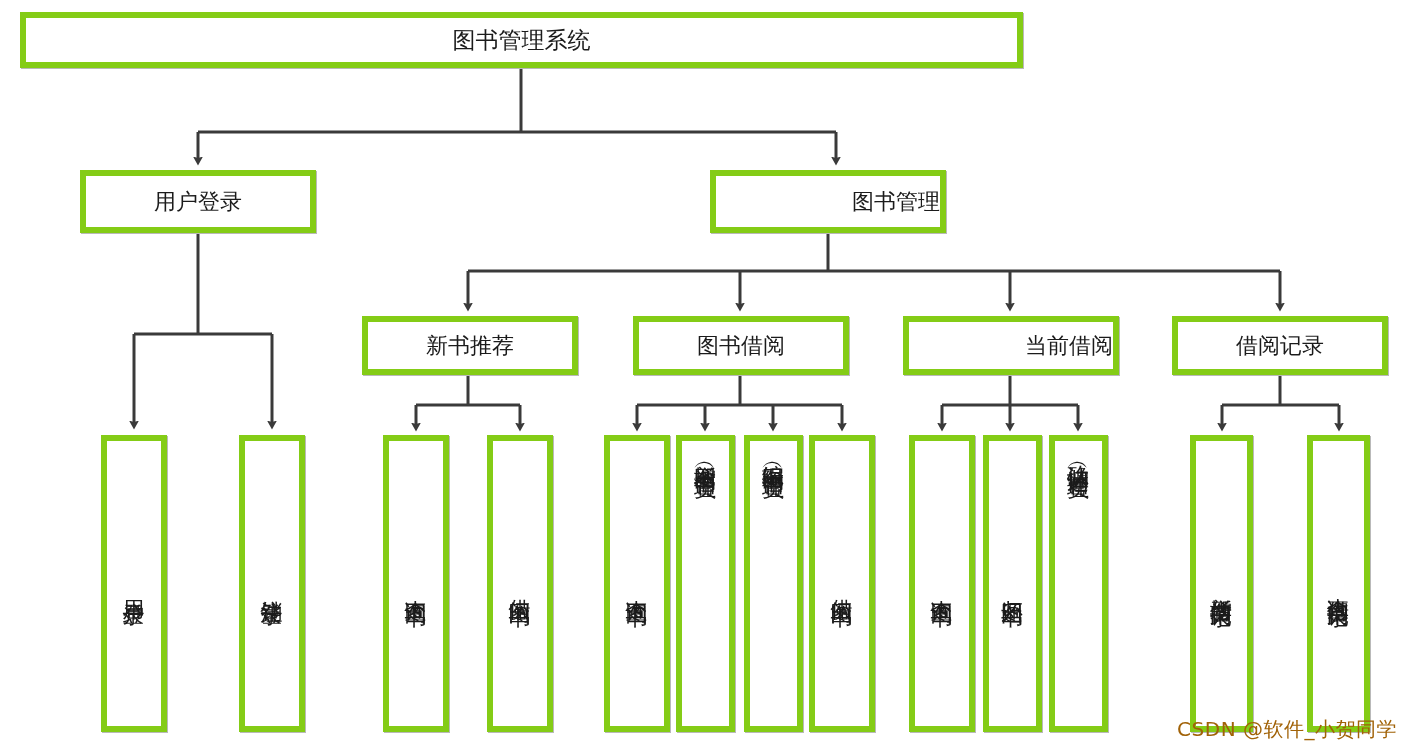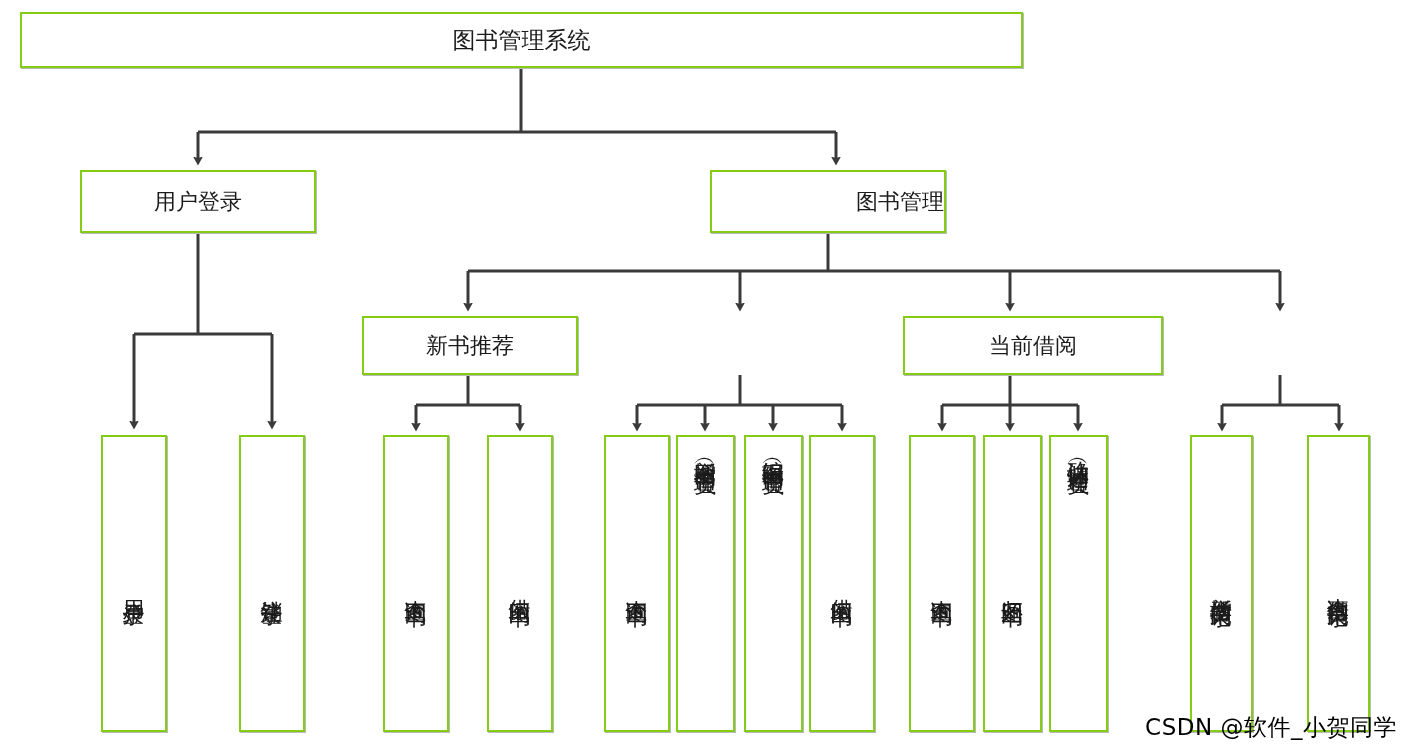"图书管理系统" .node { border: 2px solid #84cc16 -> 6px solid #84cc16 }
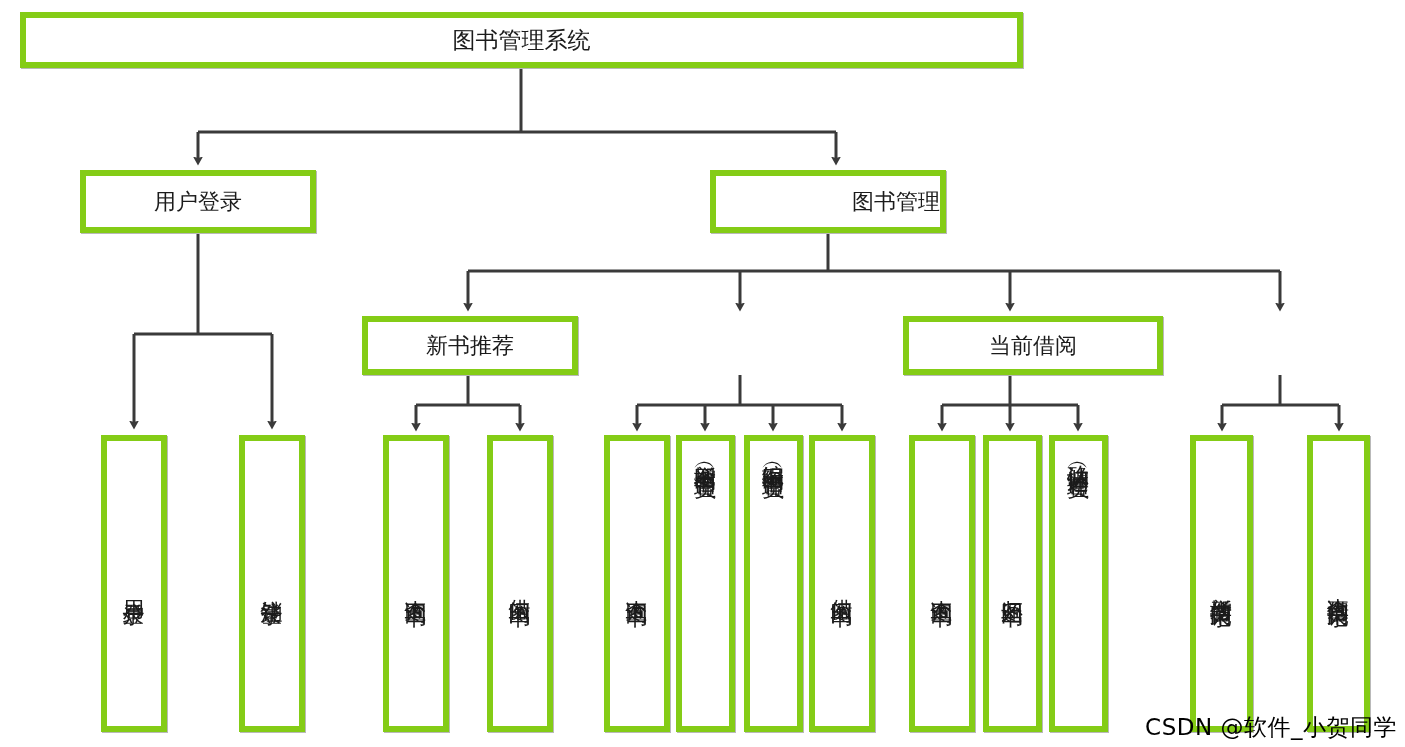"图书借阅" div.node { html: none -> <div> <span>图书借阅</span> </div> }
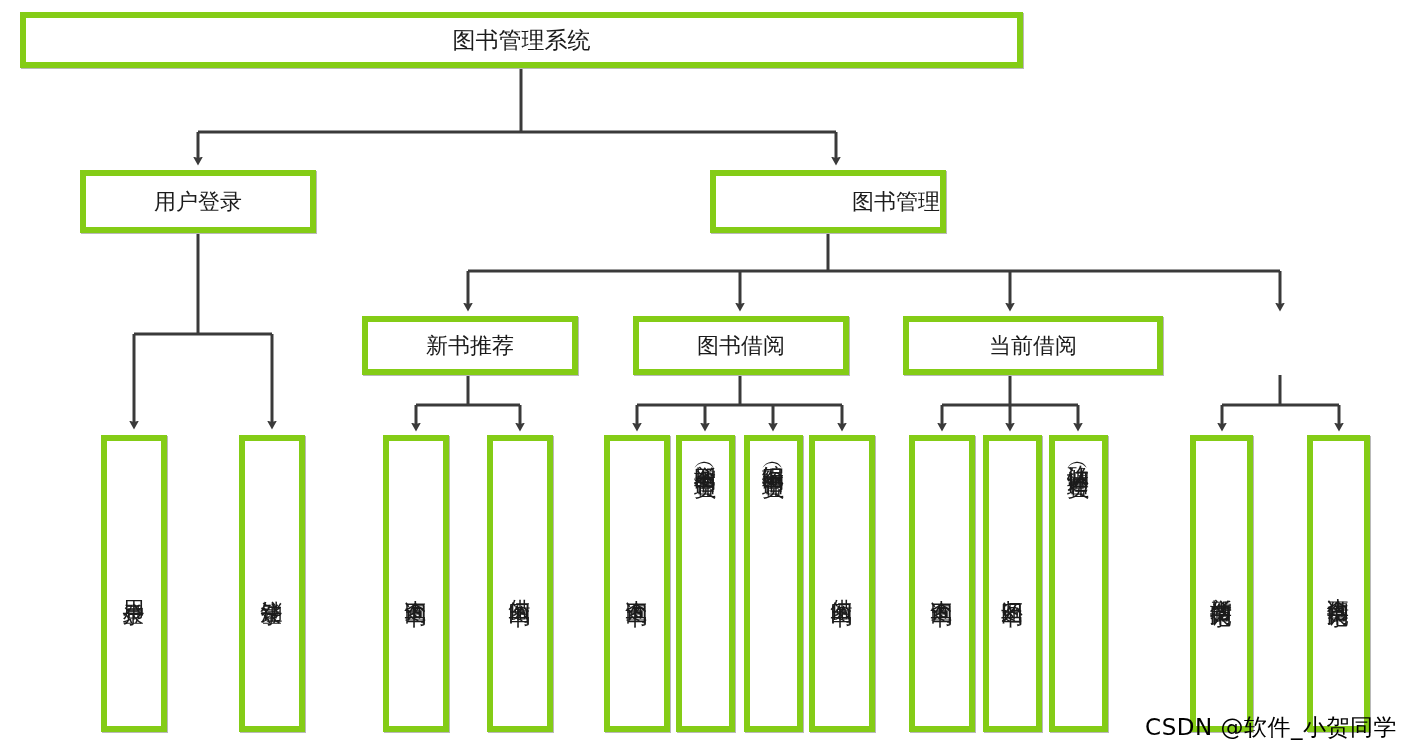"当前借阅" div.node { justify-content: none -> flex-end; width: 260px -> 216px }
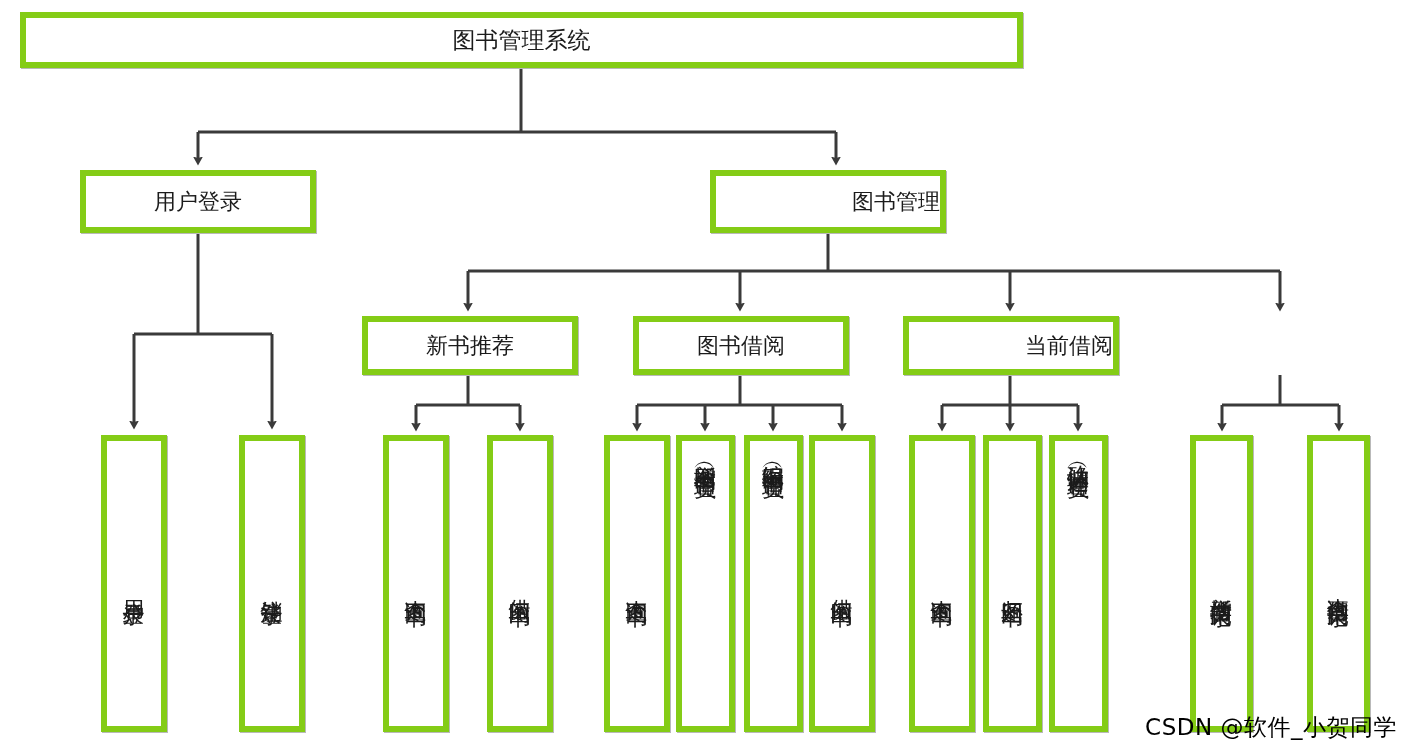"借阅记录" div.node { html: none -> <div> <span>借阅记录</span> </div> }
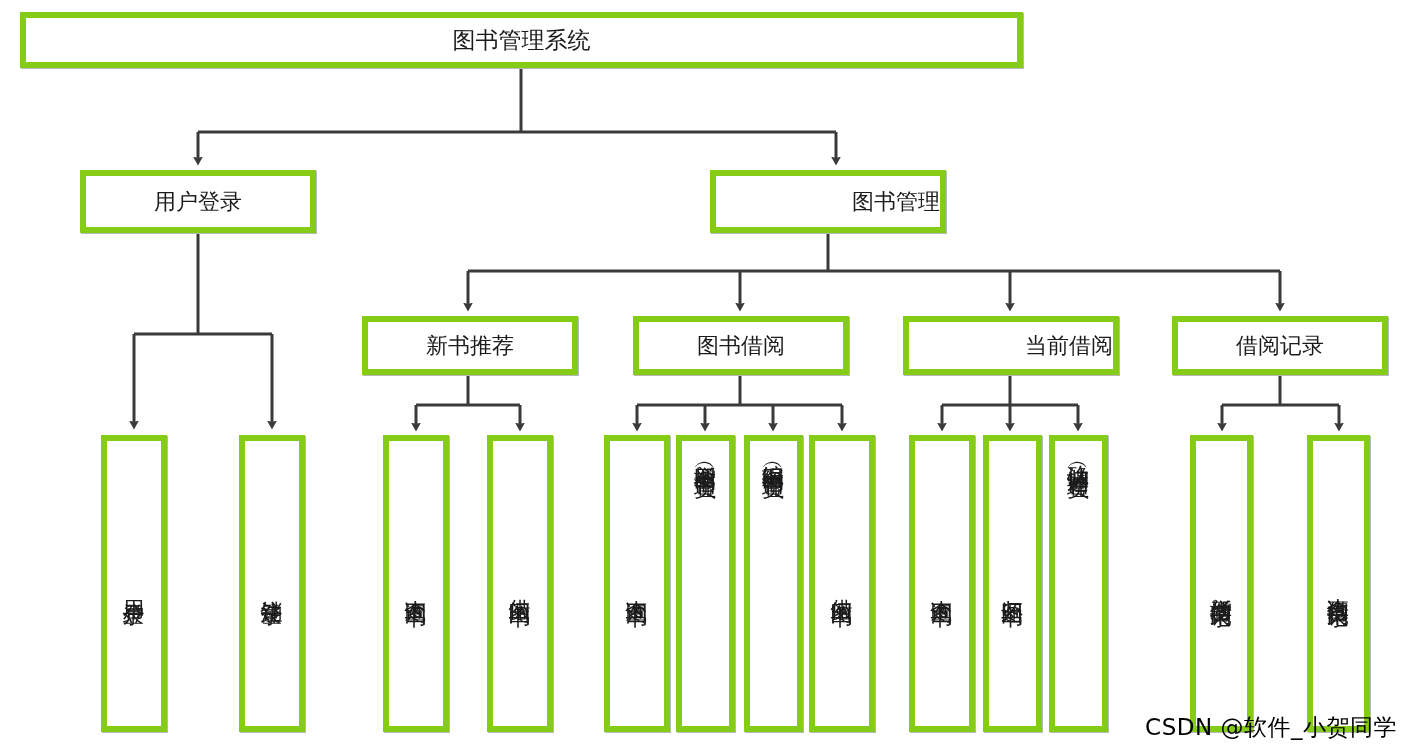"CSDN @软件_小贺同学" #watermark { color: #000000 -> #a16207; font-size: 23px -> 20px }
